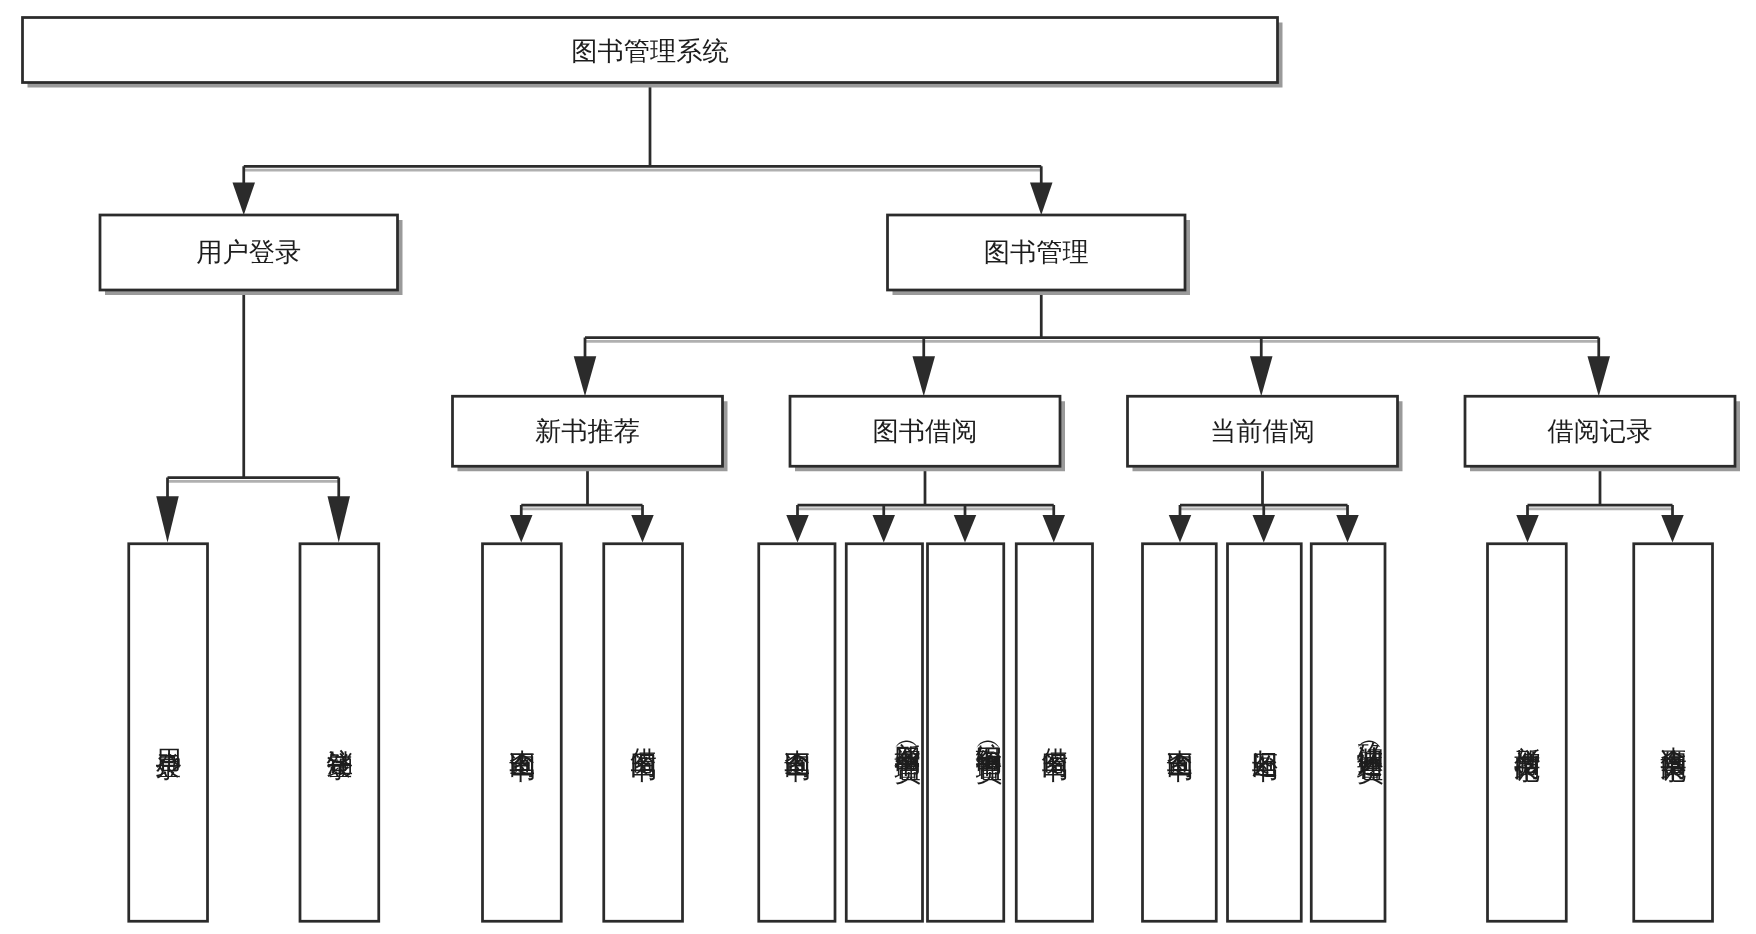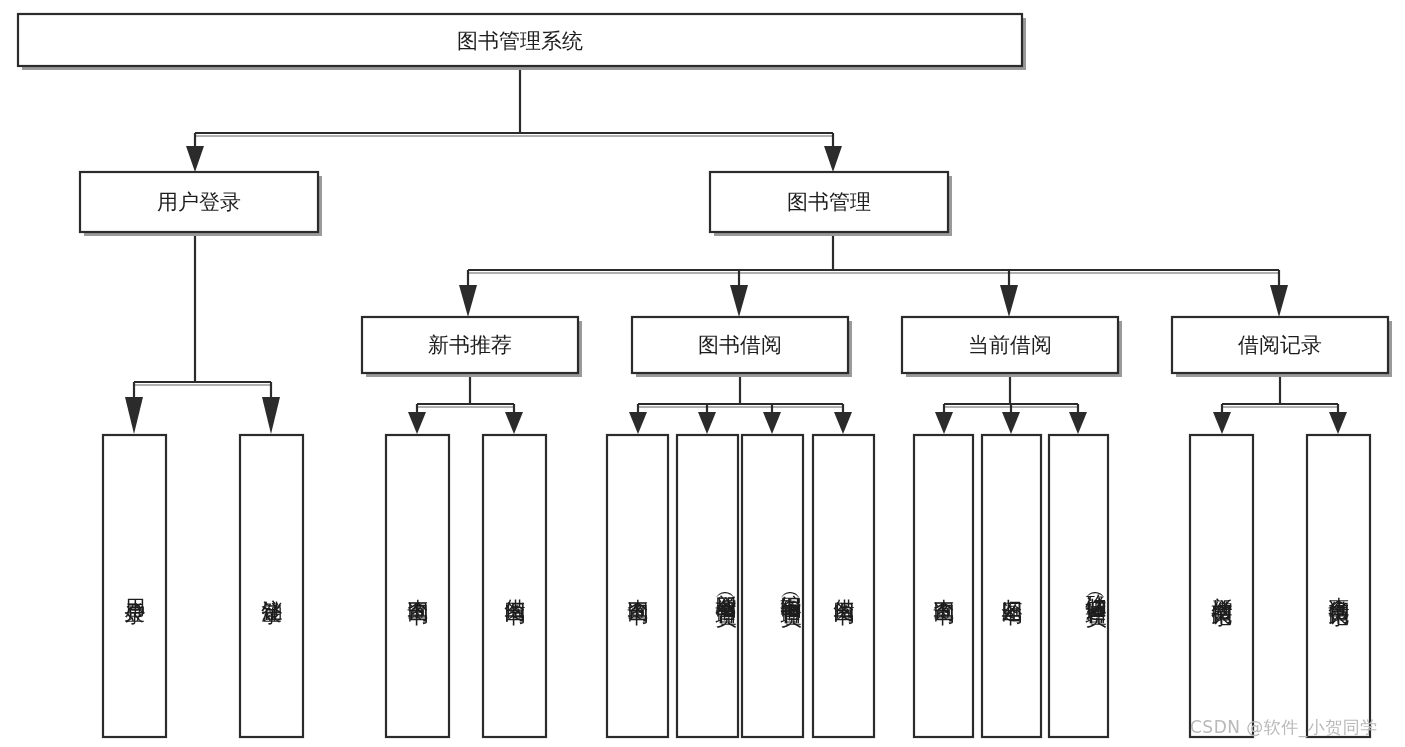"CSDN @软件_小贺同学" div.watermark { html: <div>CSDN @软件_小贺同学</div> -> none }
